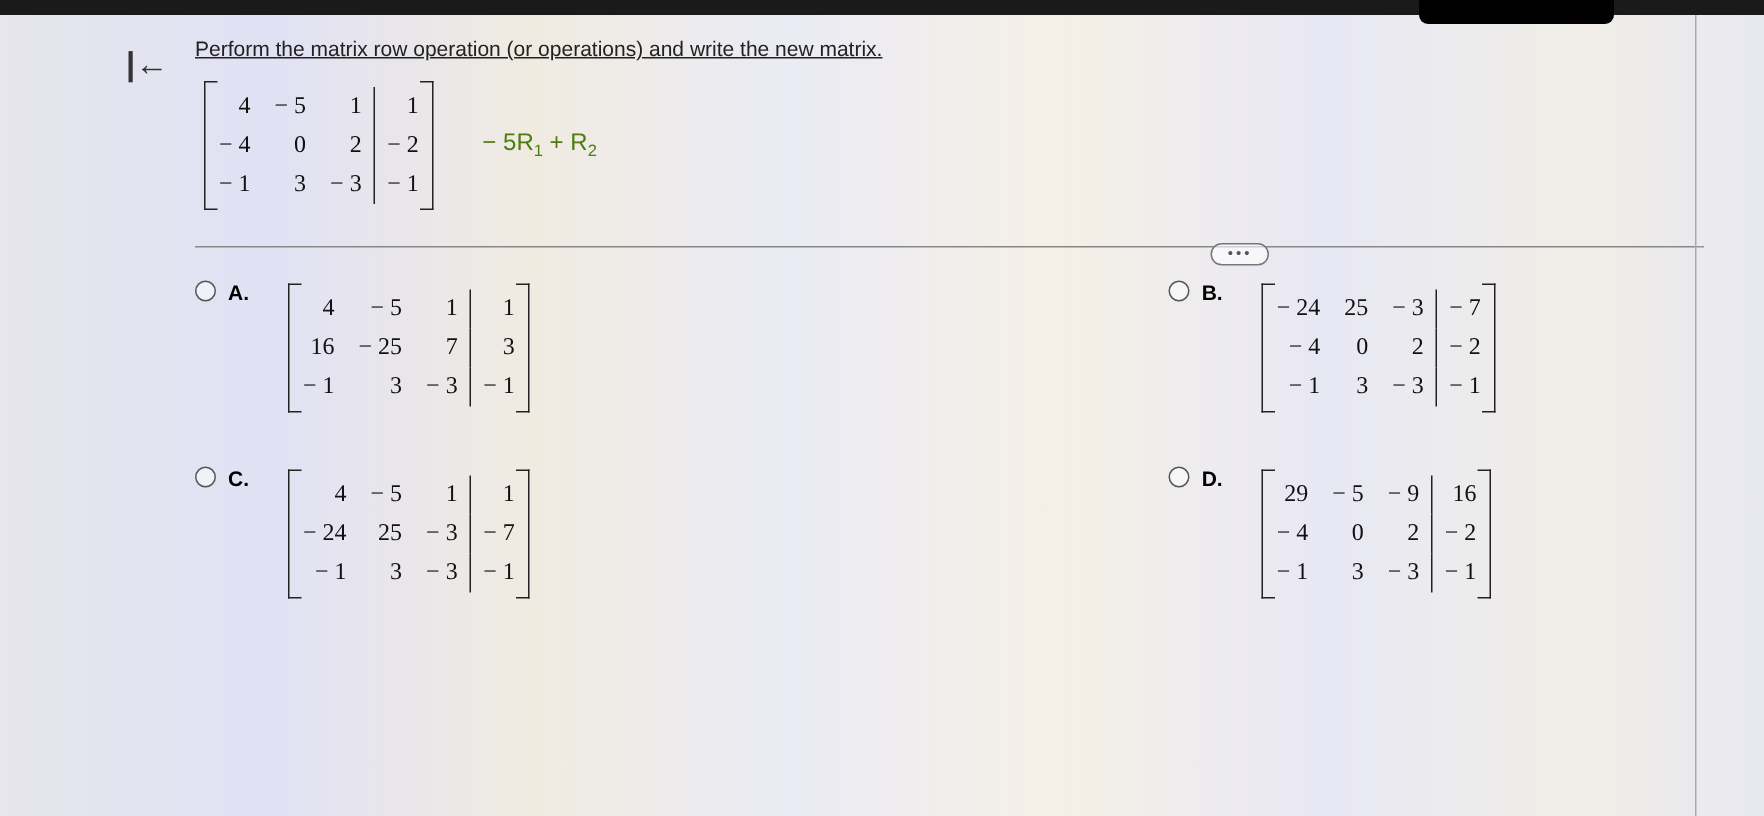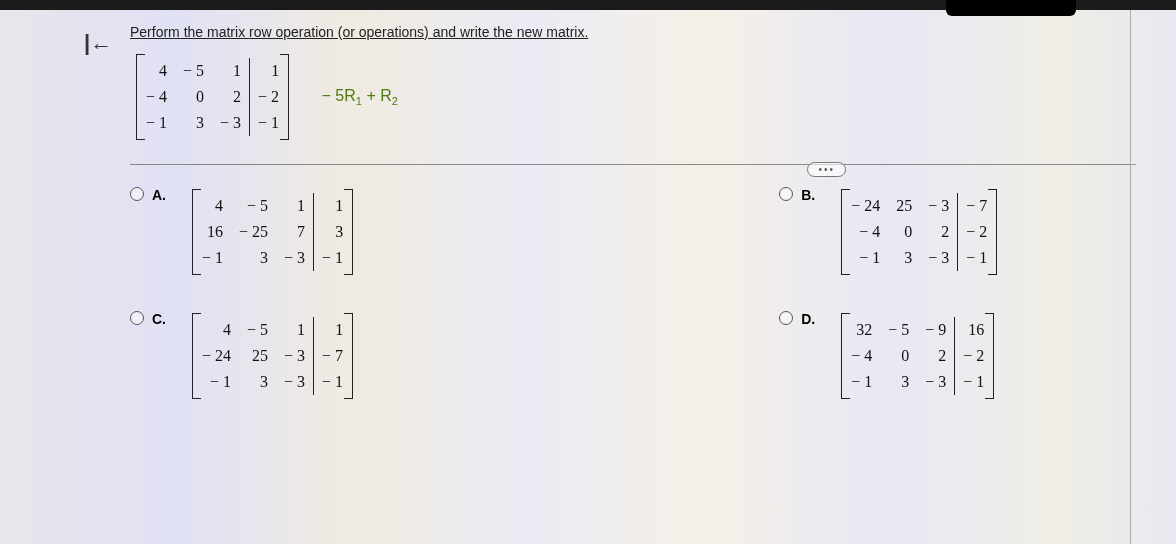"32" td { text: 32 -> 29 }
